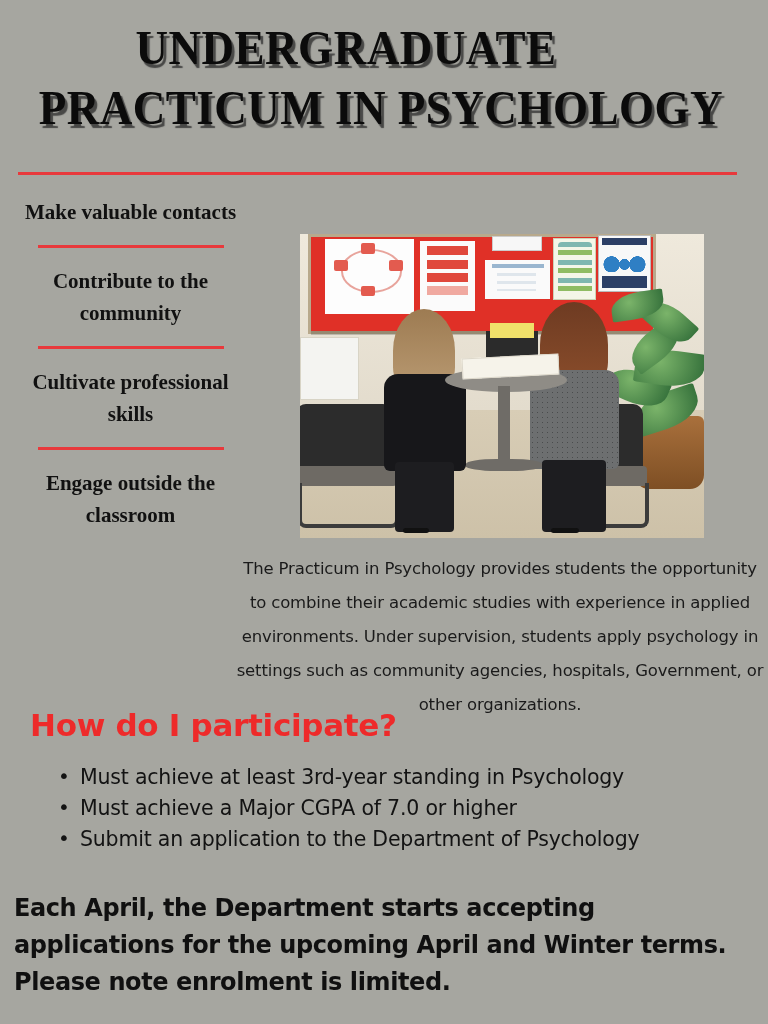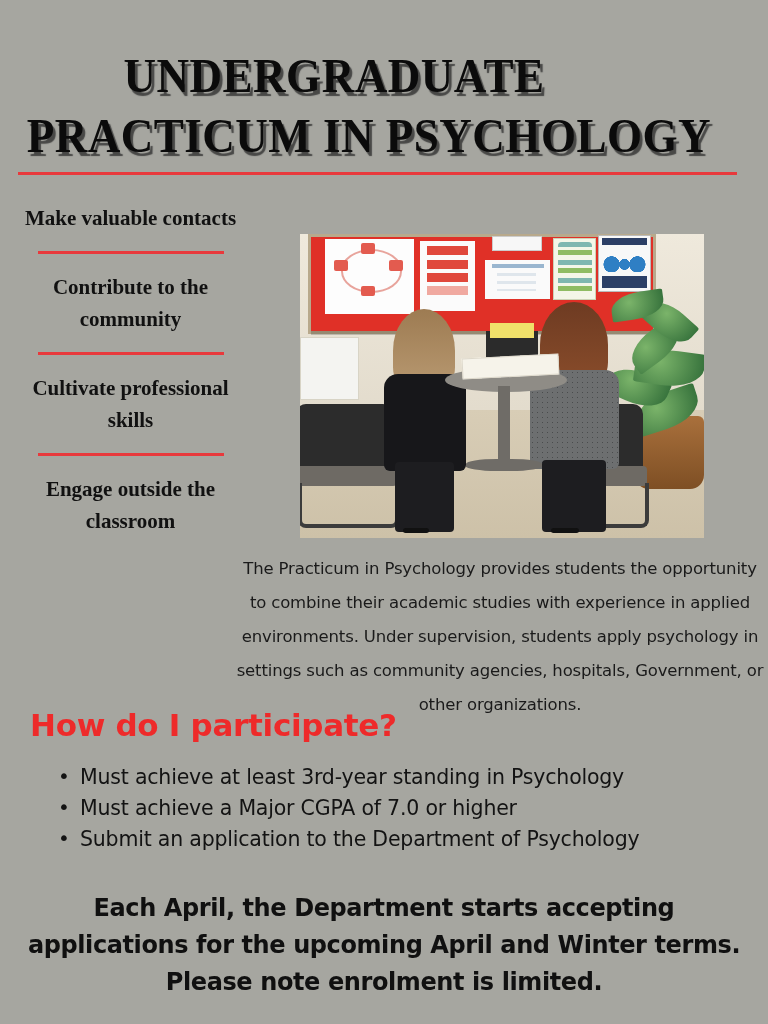"UNDERGRADUATE" .title-block { left: 0 -> 12px; margin-top: 28px -> none }
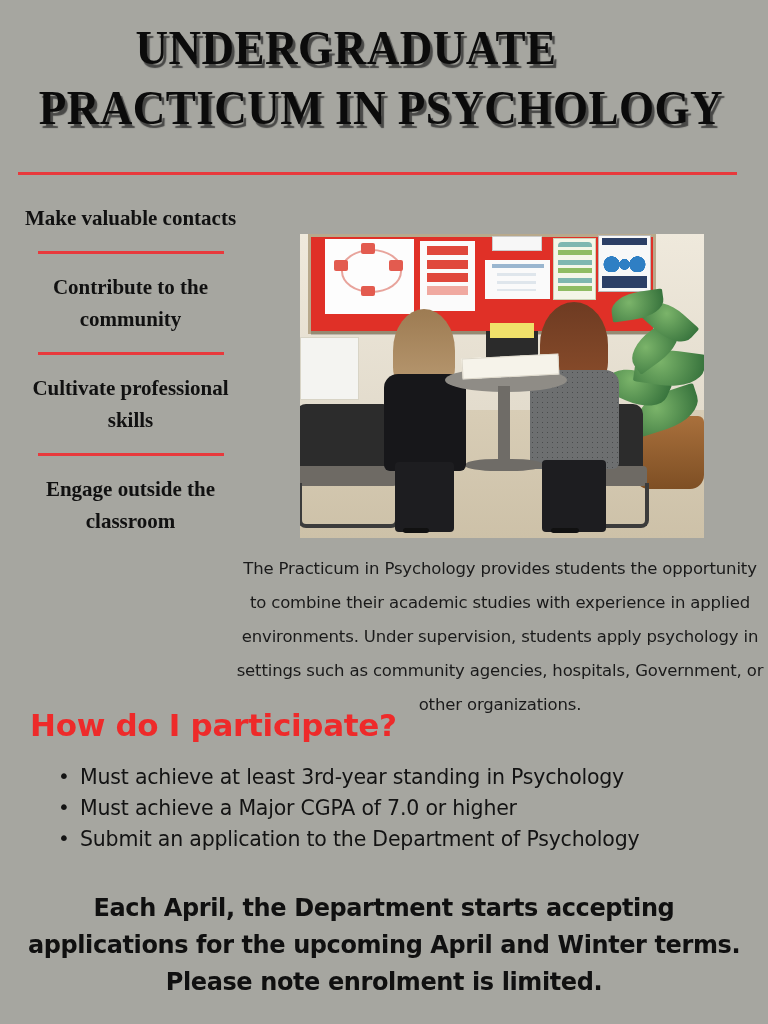"Make valuable contacts" .side-item.s1 { margin-top: 6px -> 0 }
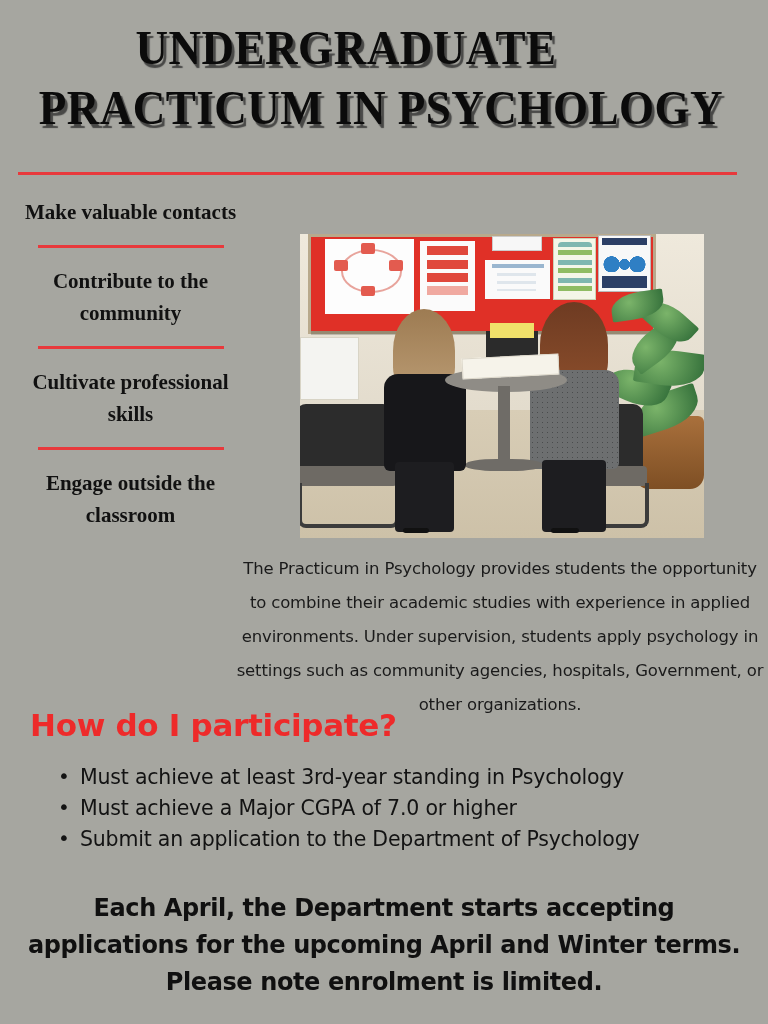"Each April, the Department starts" .footer { text-align: center -> left }
